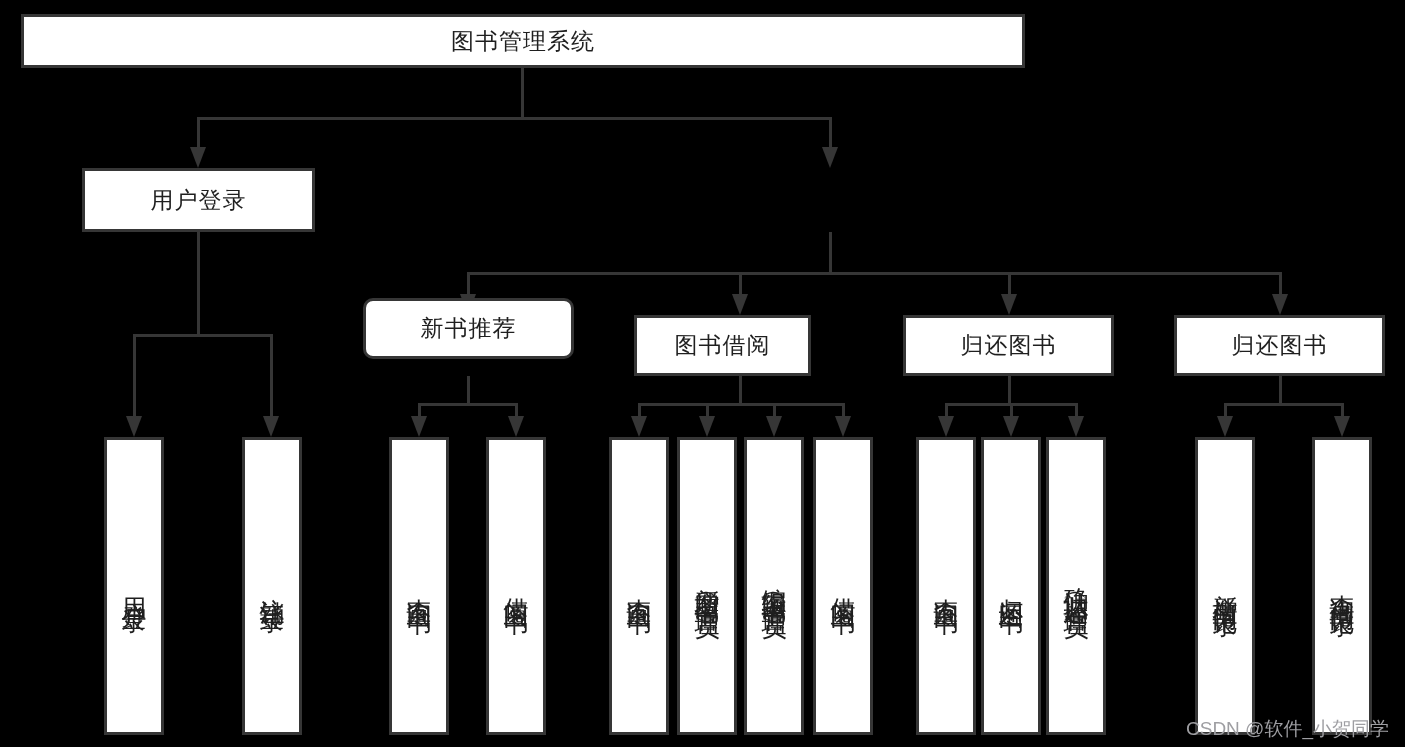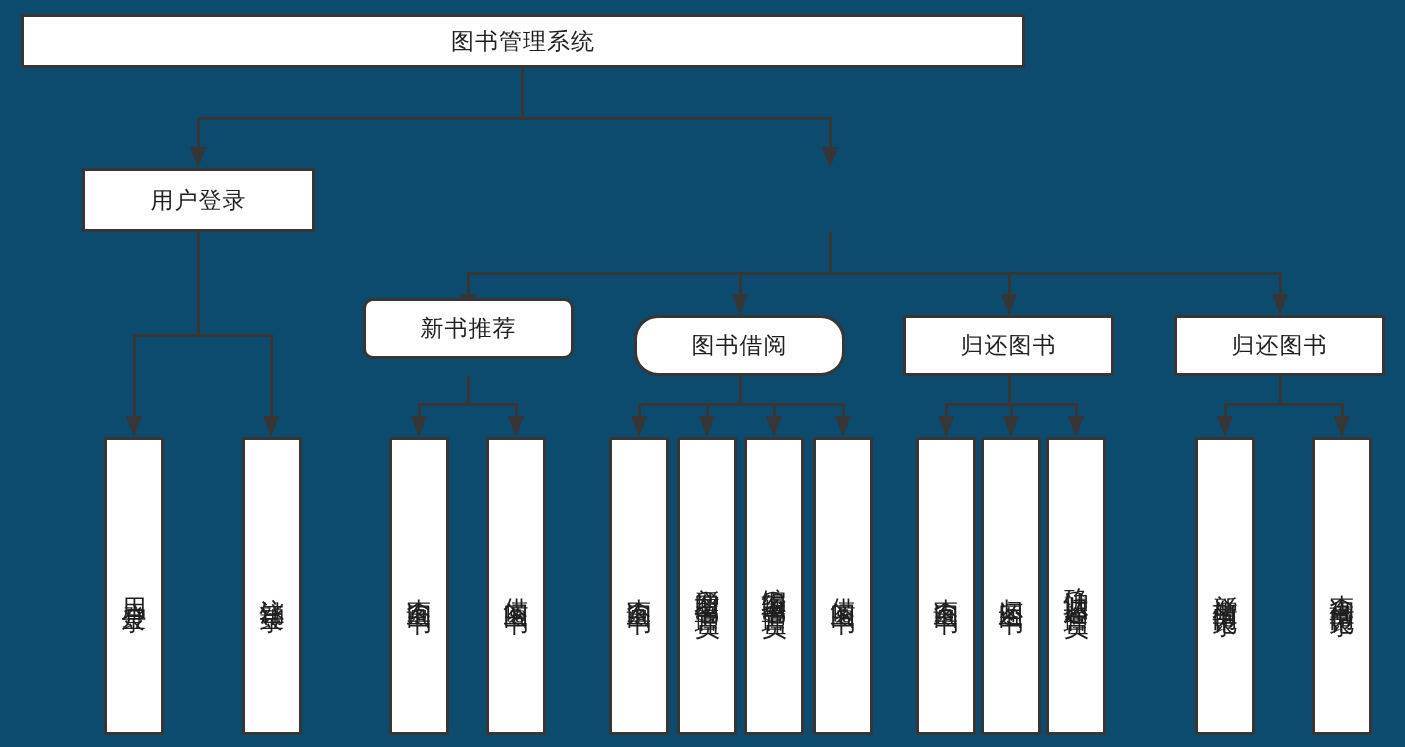"图书管理系统" #stage { background: #0c4a6e -> #000000 }
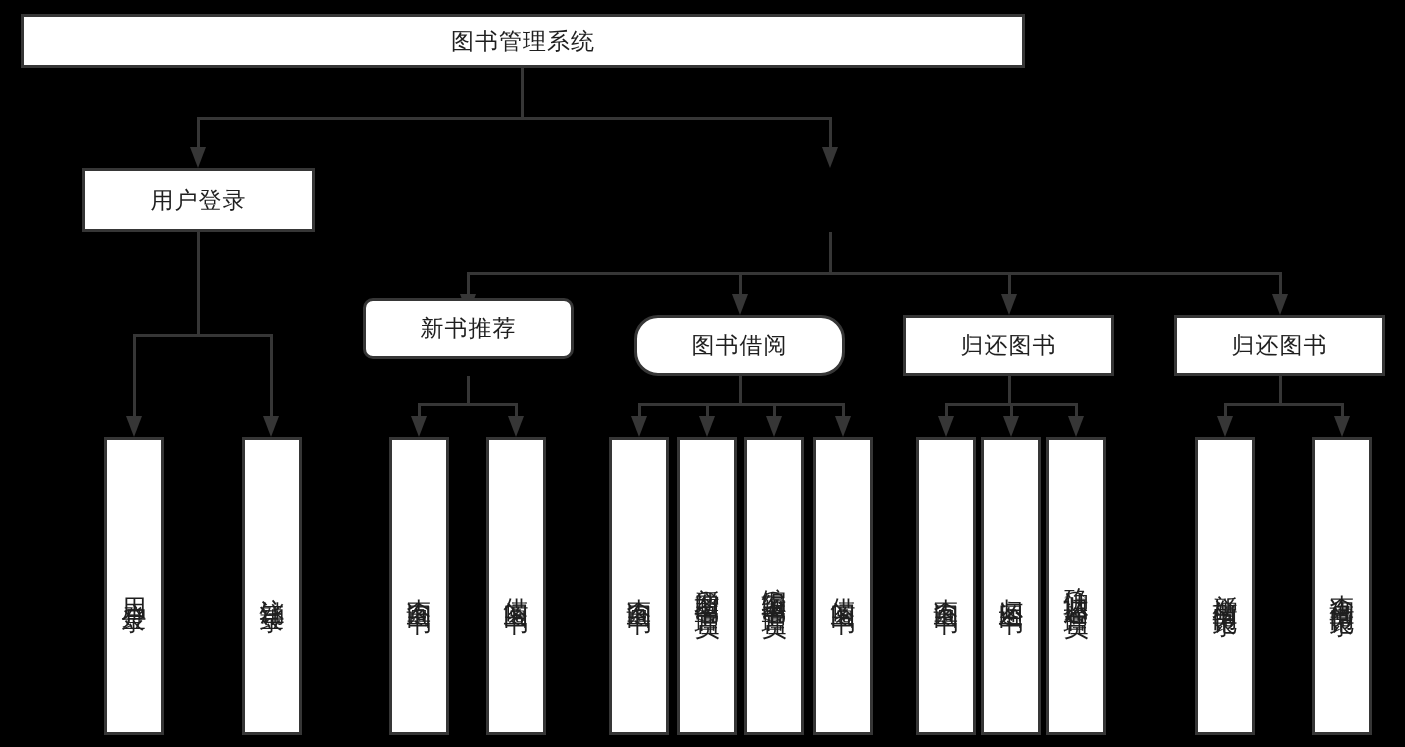"图书借阅" div.box { border-radius: 24px -> none; width: 211px -> 177px }
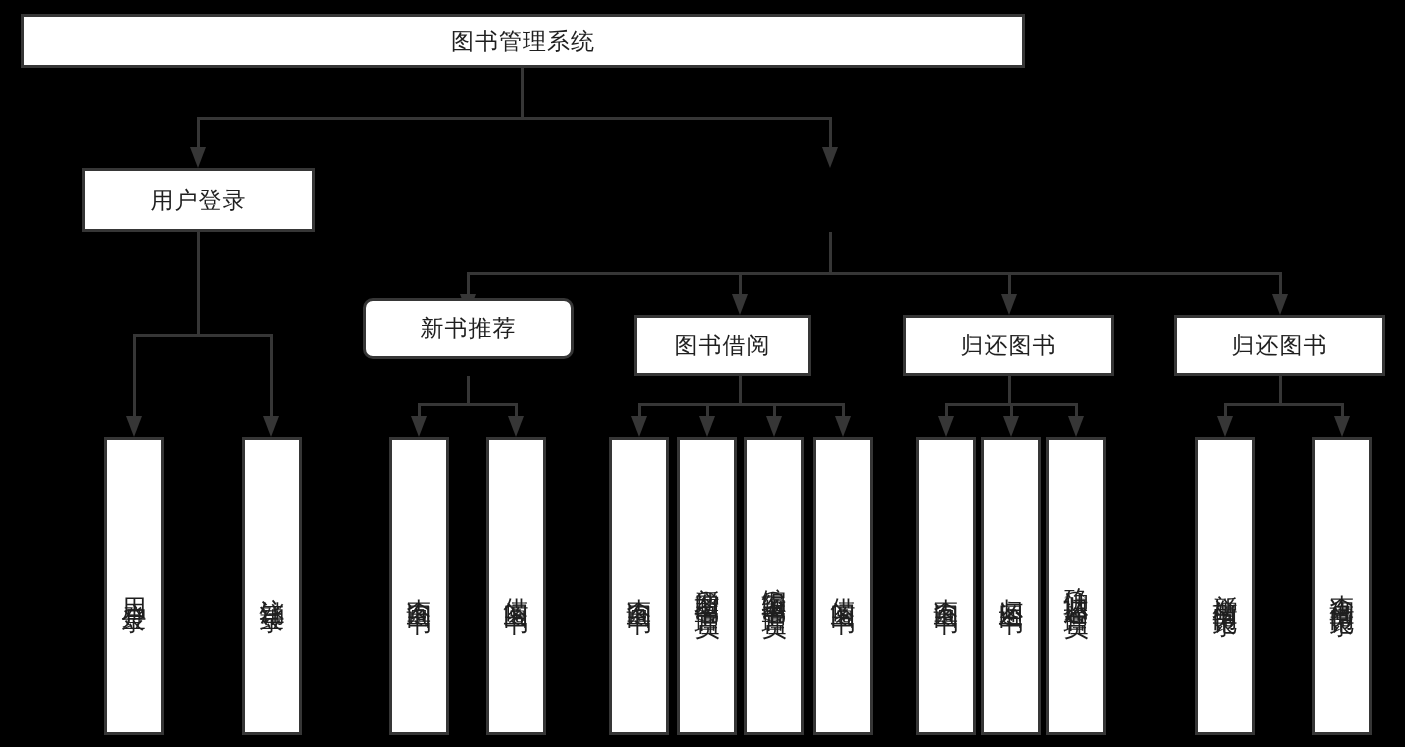"CSDN @软件_小贺同学" div.watermark { html: none -> <div>CSDN @软件_小贺同学</div> }
